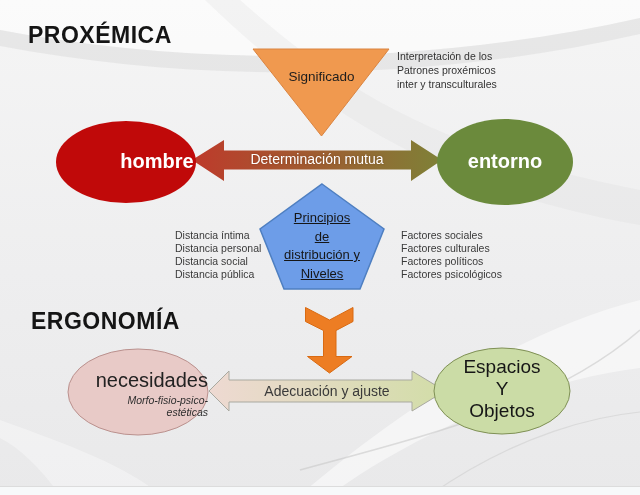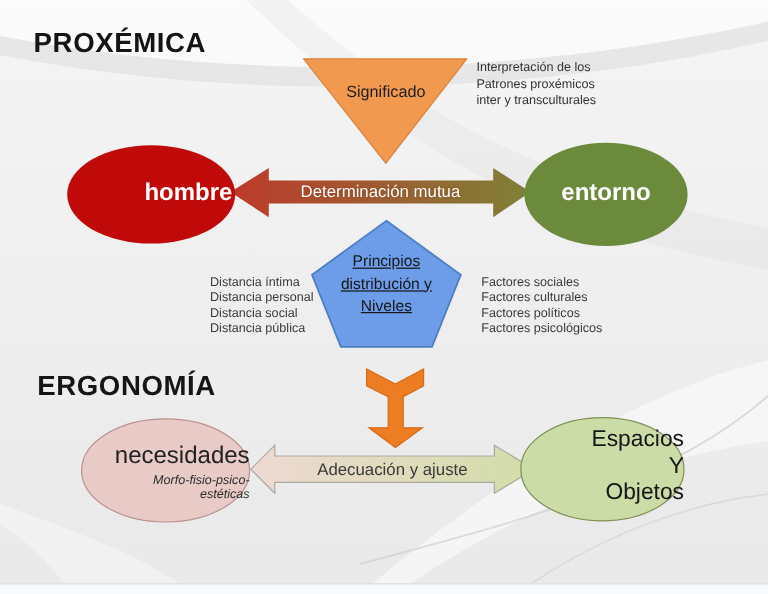"de" span { html: none -> <span>de</span> }
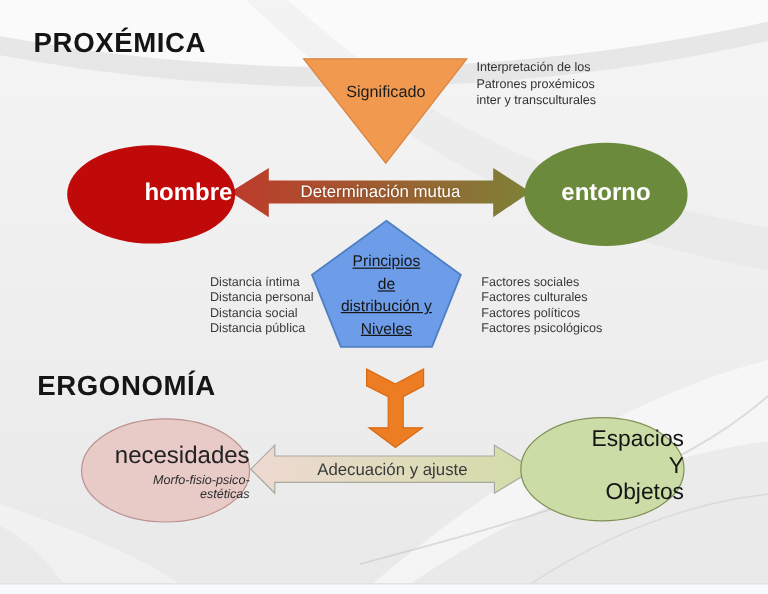"Espacios" div.label { text-align: right -> none }
